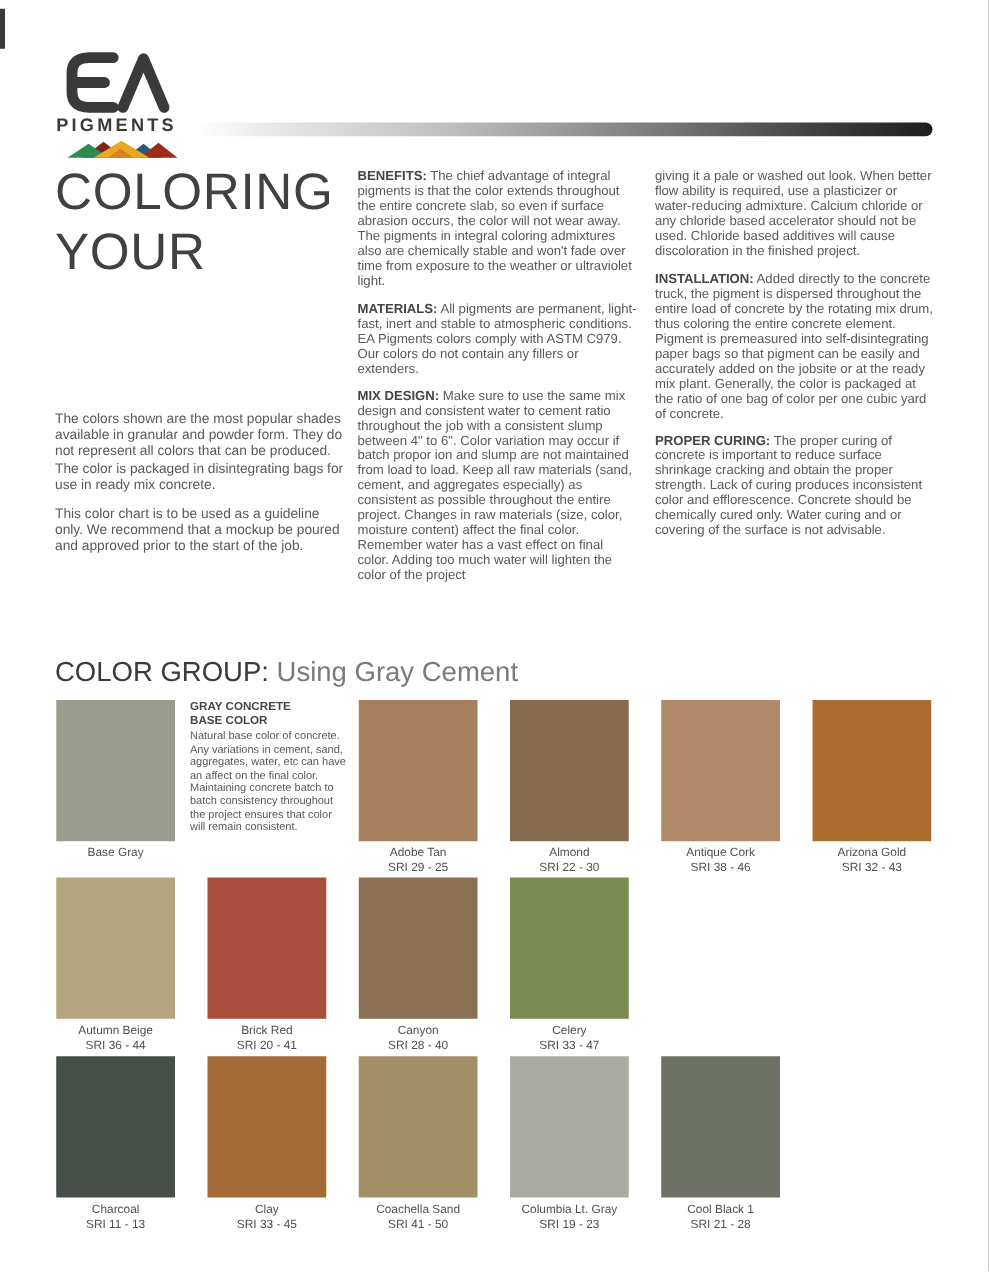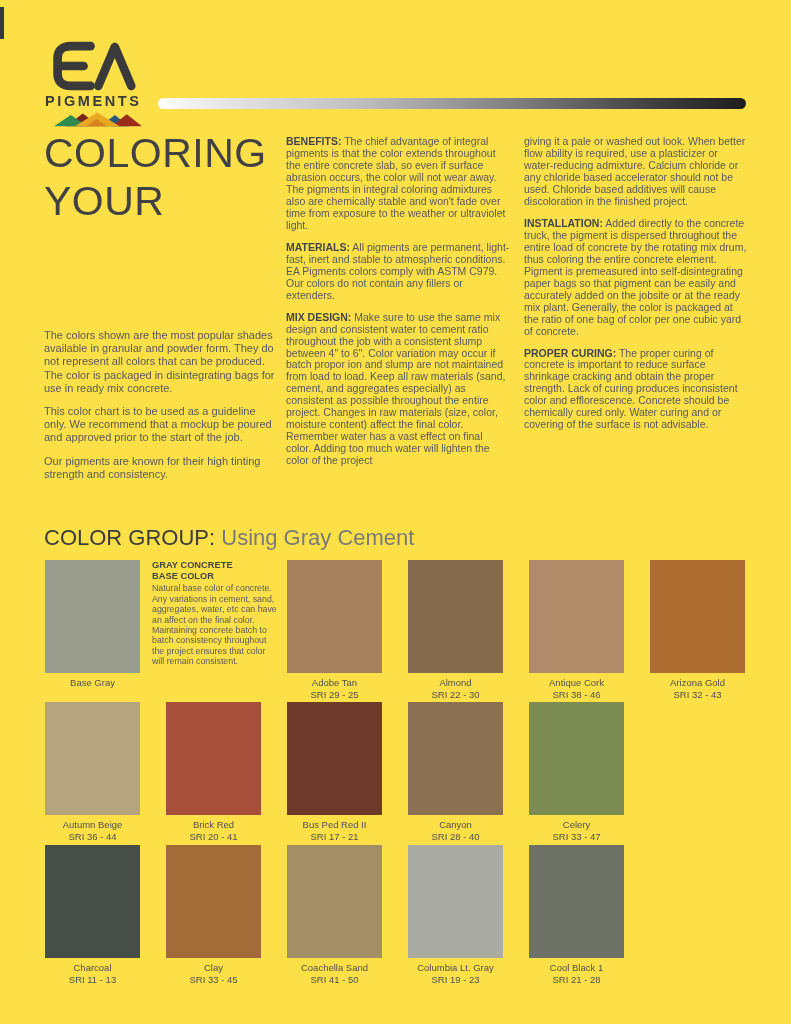"PIGMENTS" .page { background: #fde047 -> #ffffff }
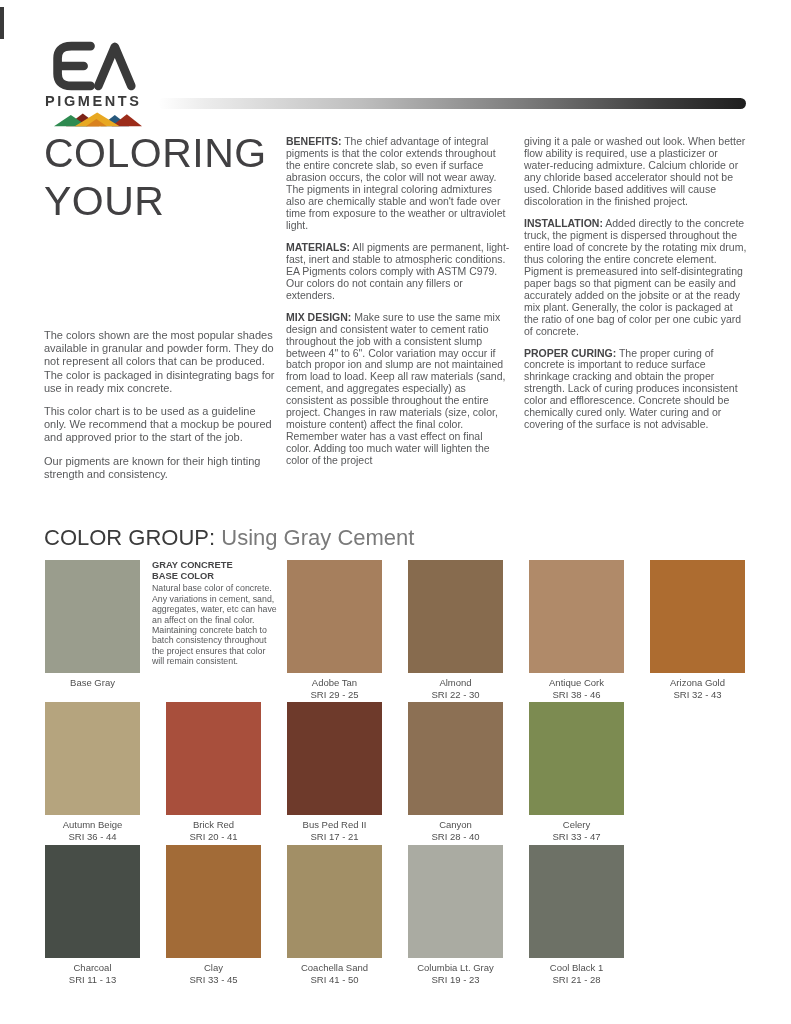"Our pigments are known for" p { html: <p>Our pigments are known for their high tinting strength and consistency.</p> -> none }
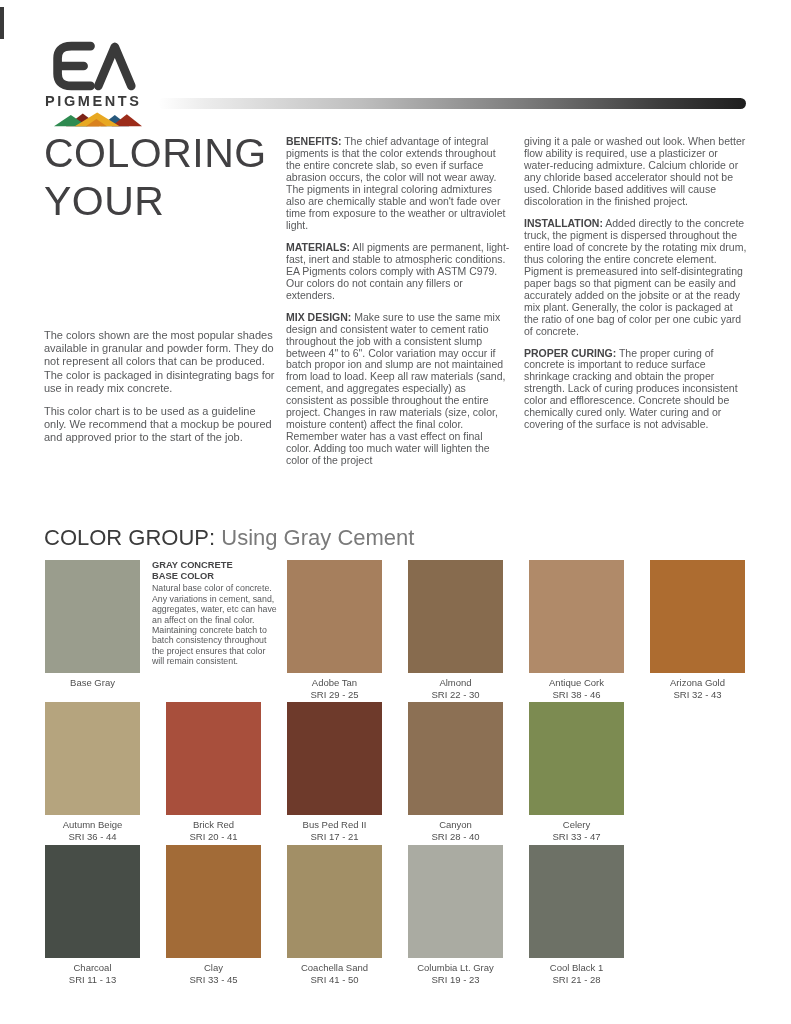"Bus Ped Red II" div.cell { html: <div> <div></div> <div><span>Bus Ped Red II</span><br><span>SRI 17 - 21</span></div> </div> -> none }
